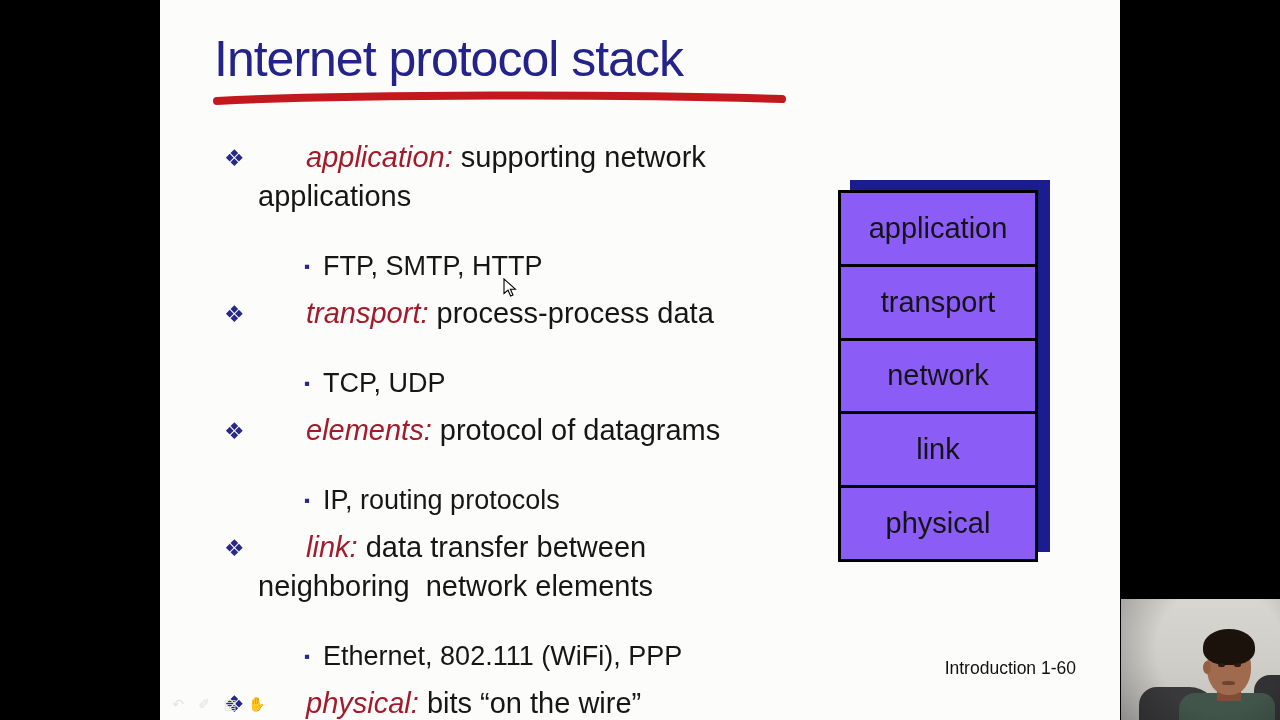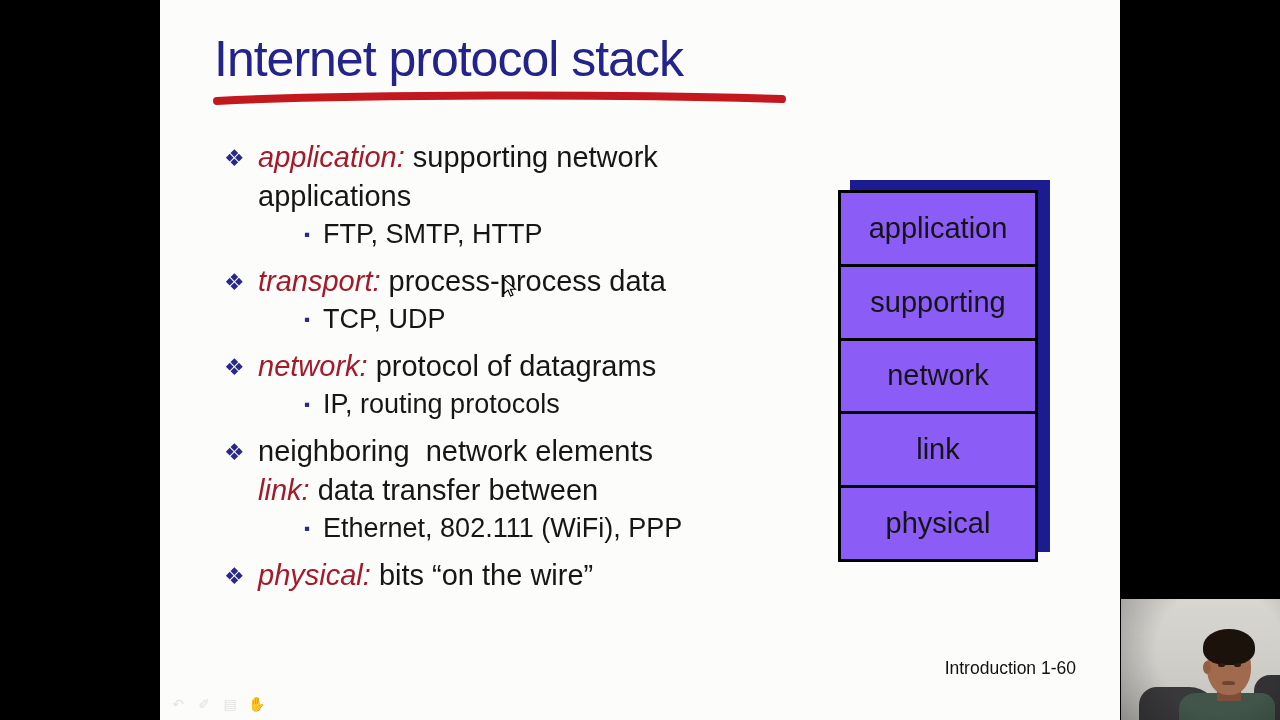"application:" .term { margin-left: none -> 48px }
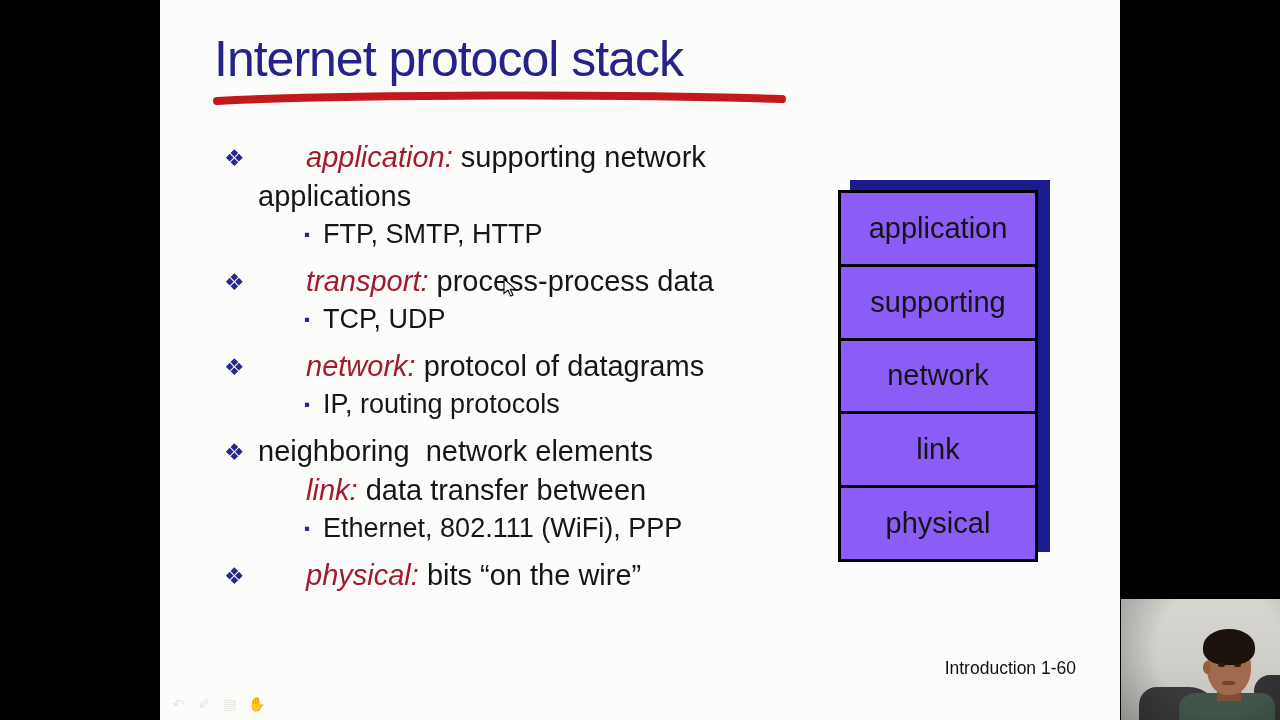"▪ FTP, SMTP, HTTP" .sub { margin-top: none -> 32px }
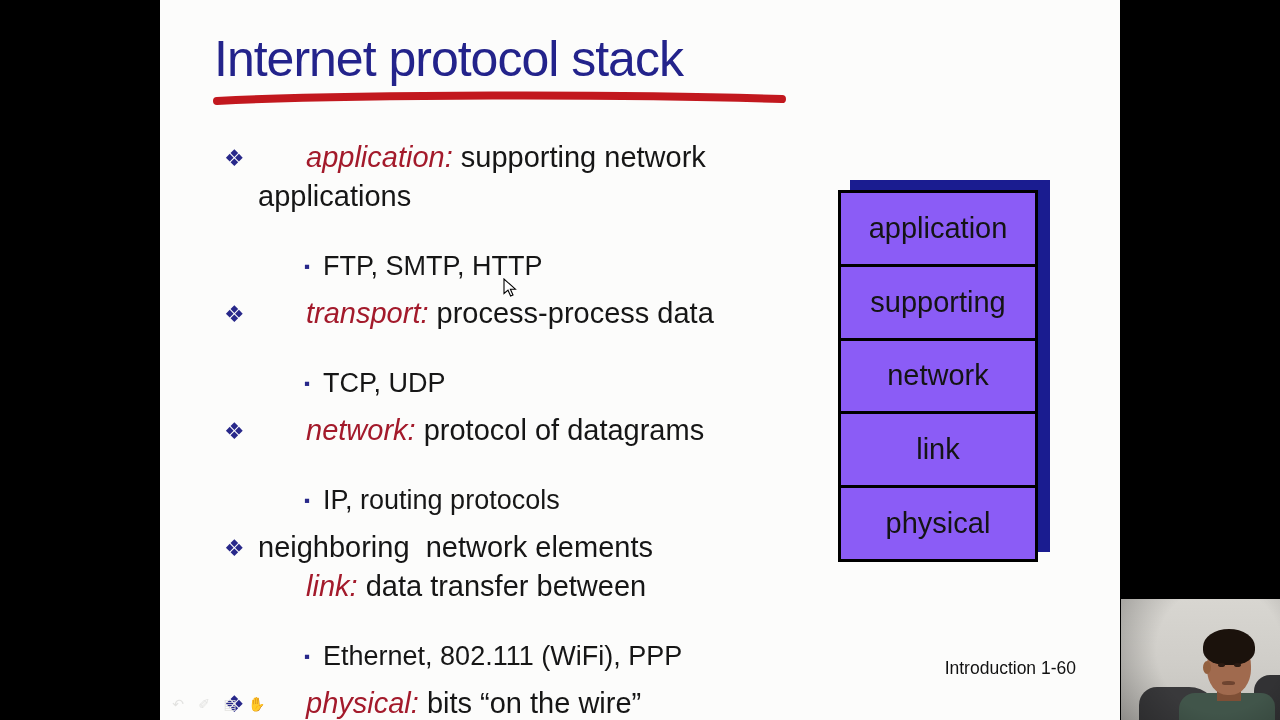"supporting" div.layer { text: supporting -> transport }
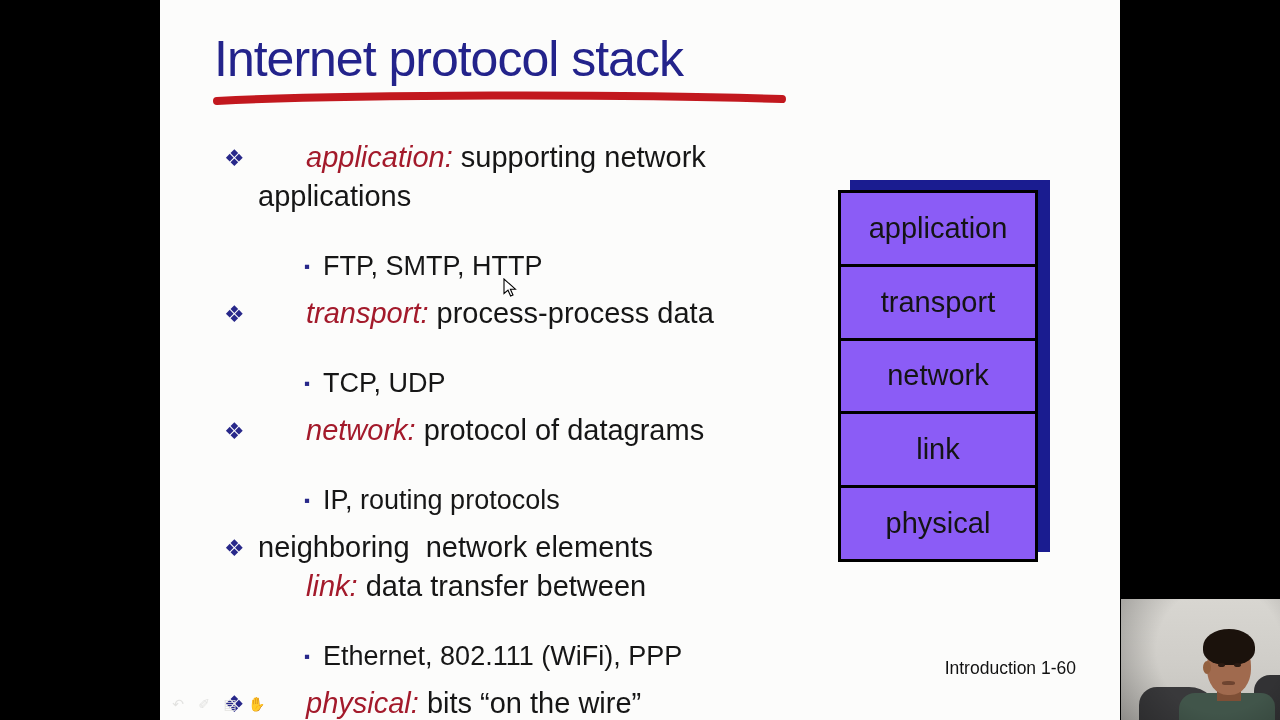"network:" span.term { text: network -> elements }
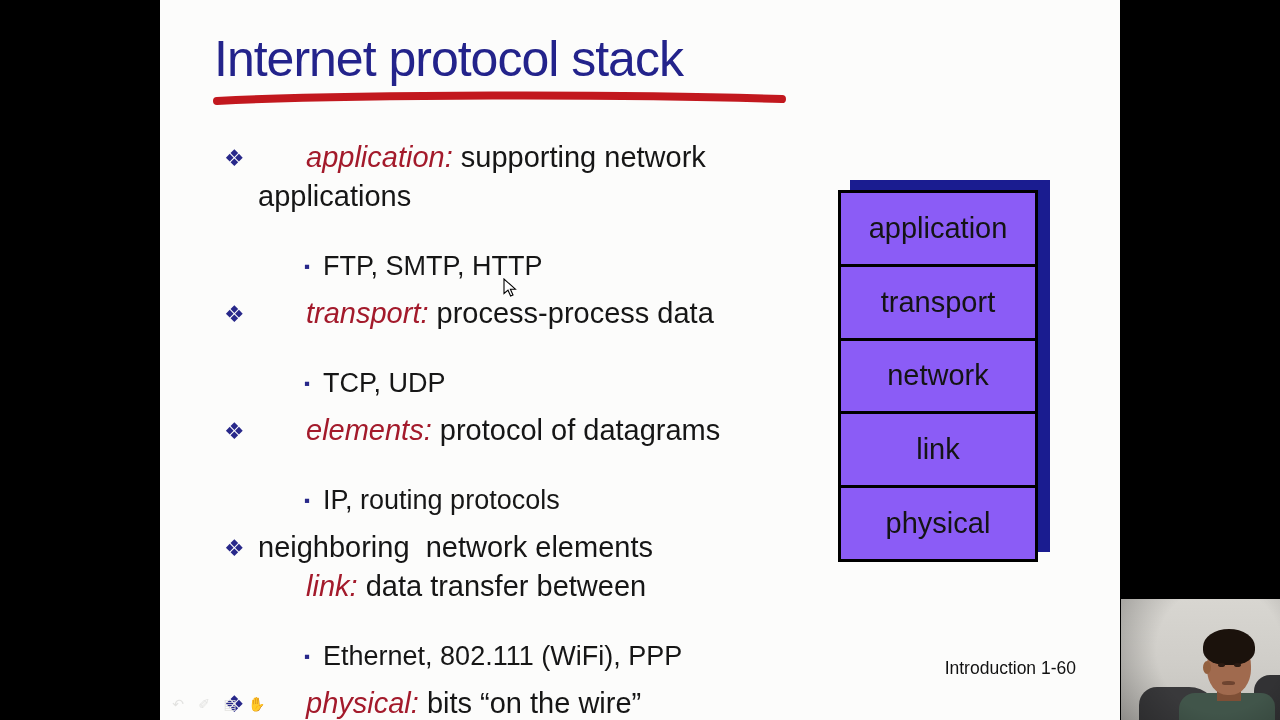"neighboring network elements" div.bline { order: before "link: data transfer between" -> after "link: data transfer between" }
